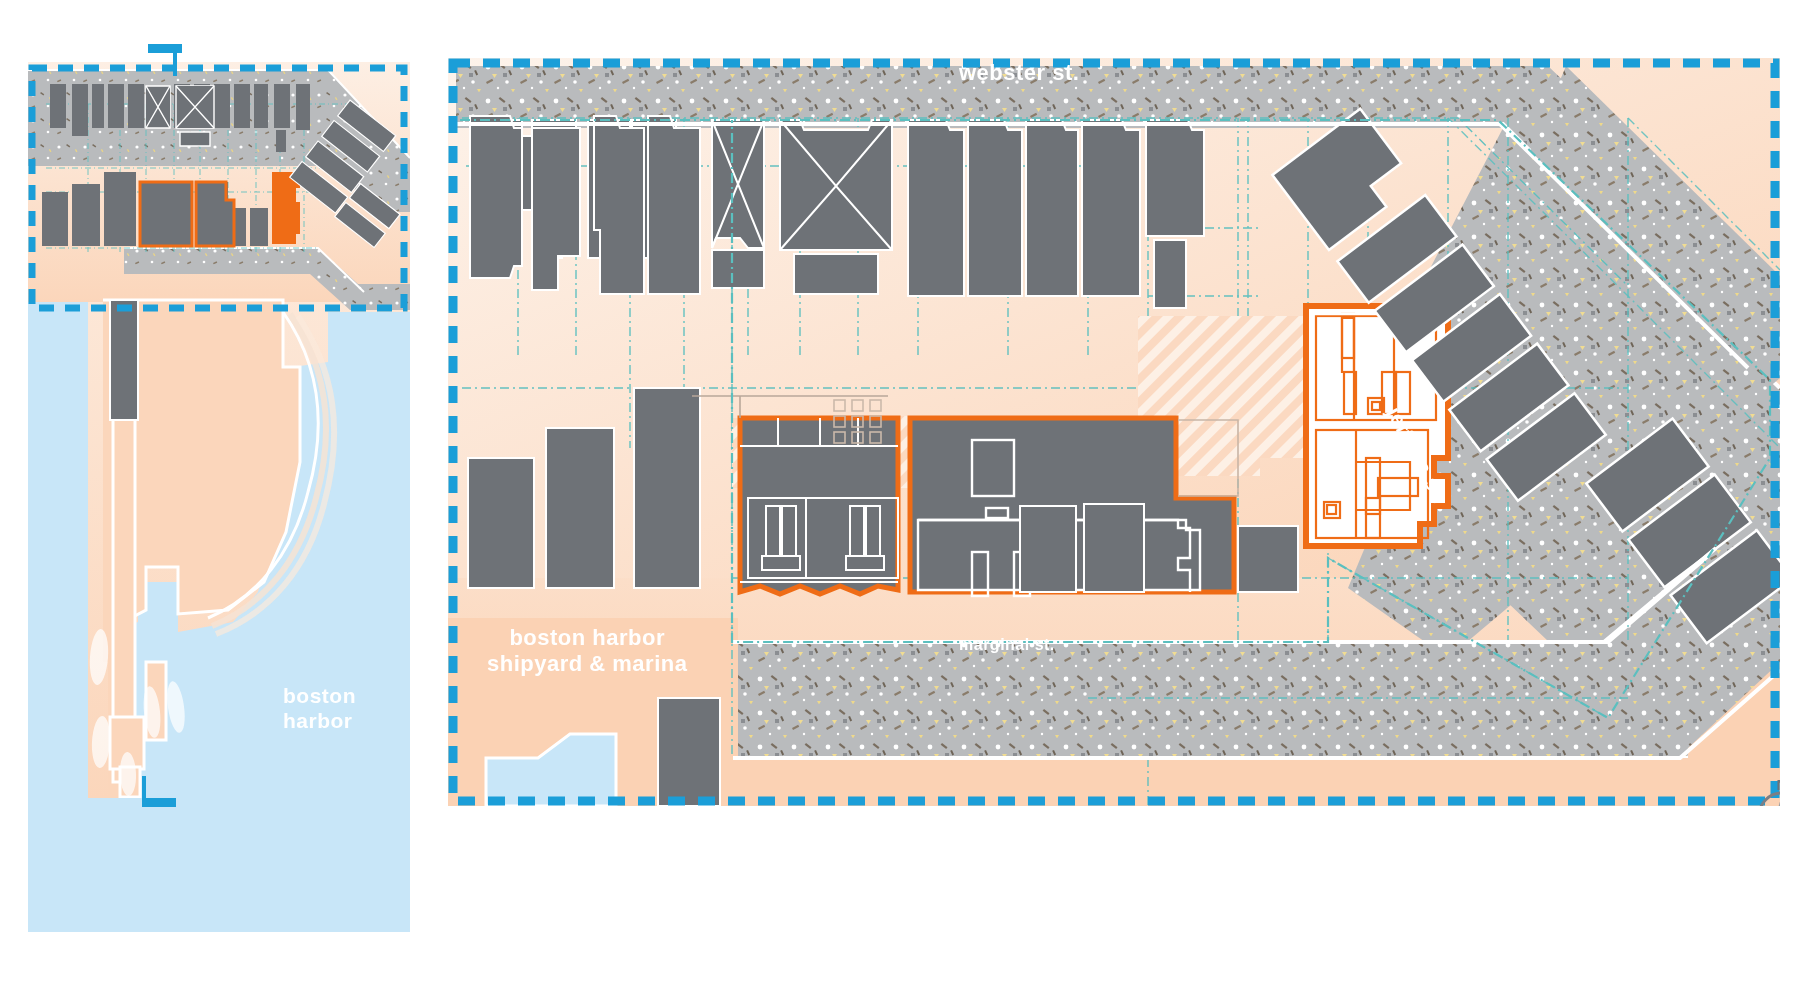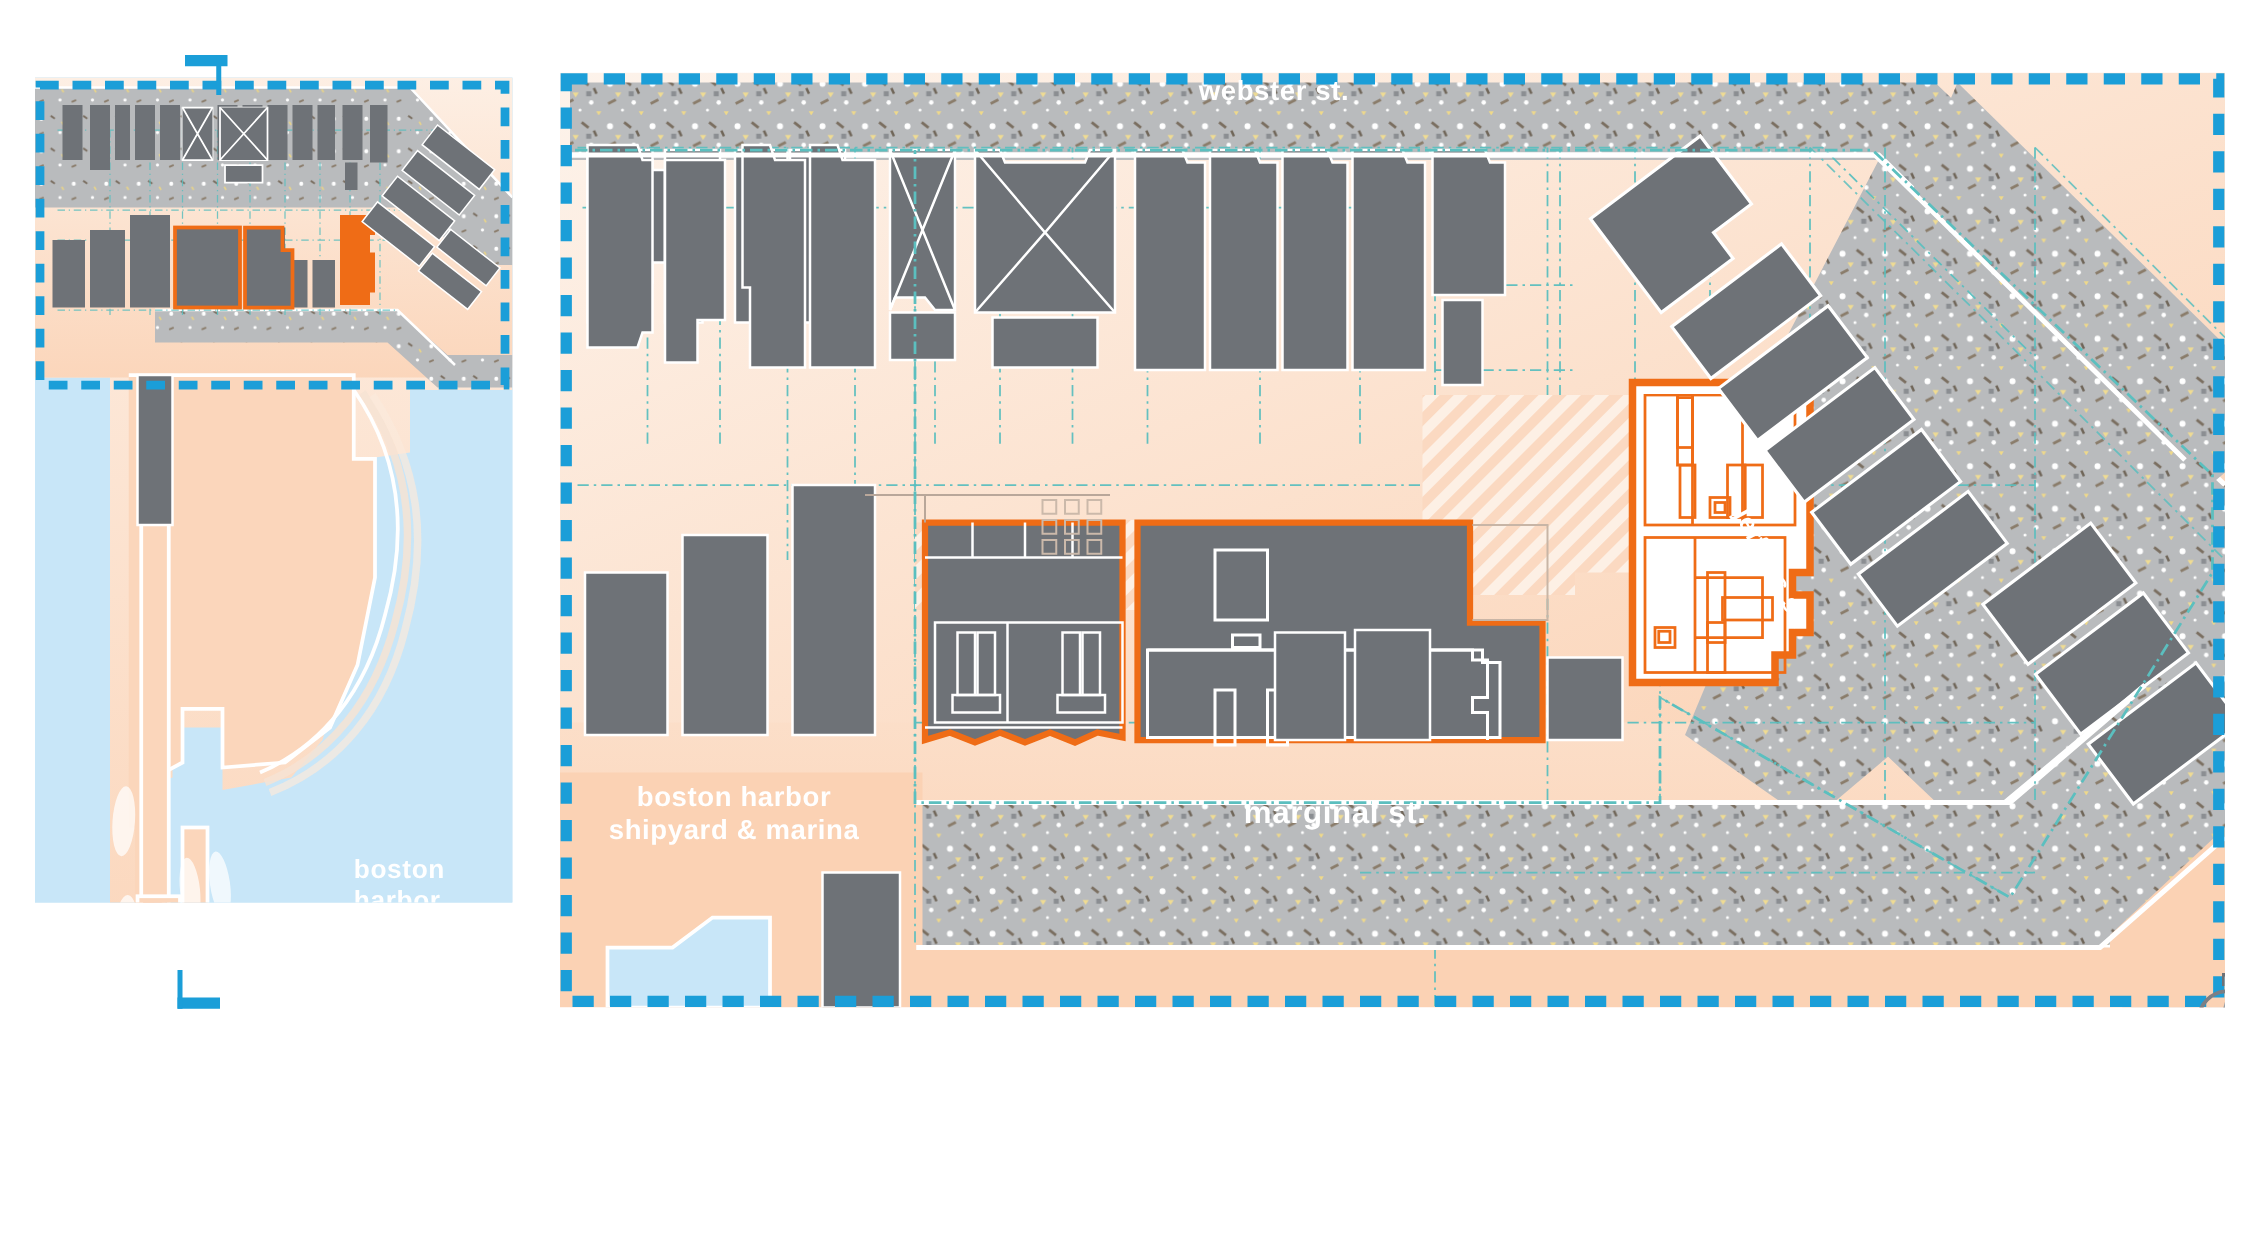"marginal st." div.maplabel { font-size: 25px -> 16px; margin-left: 36px -> none }
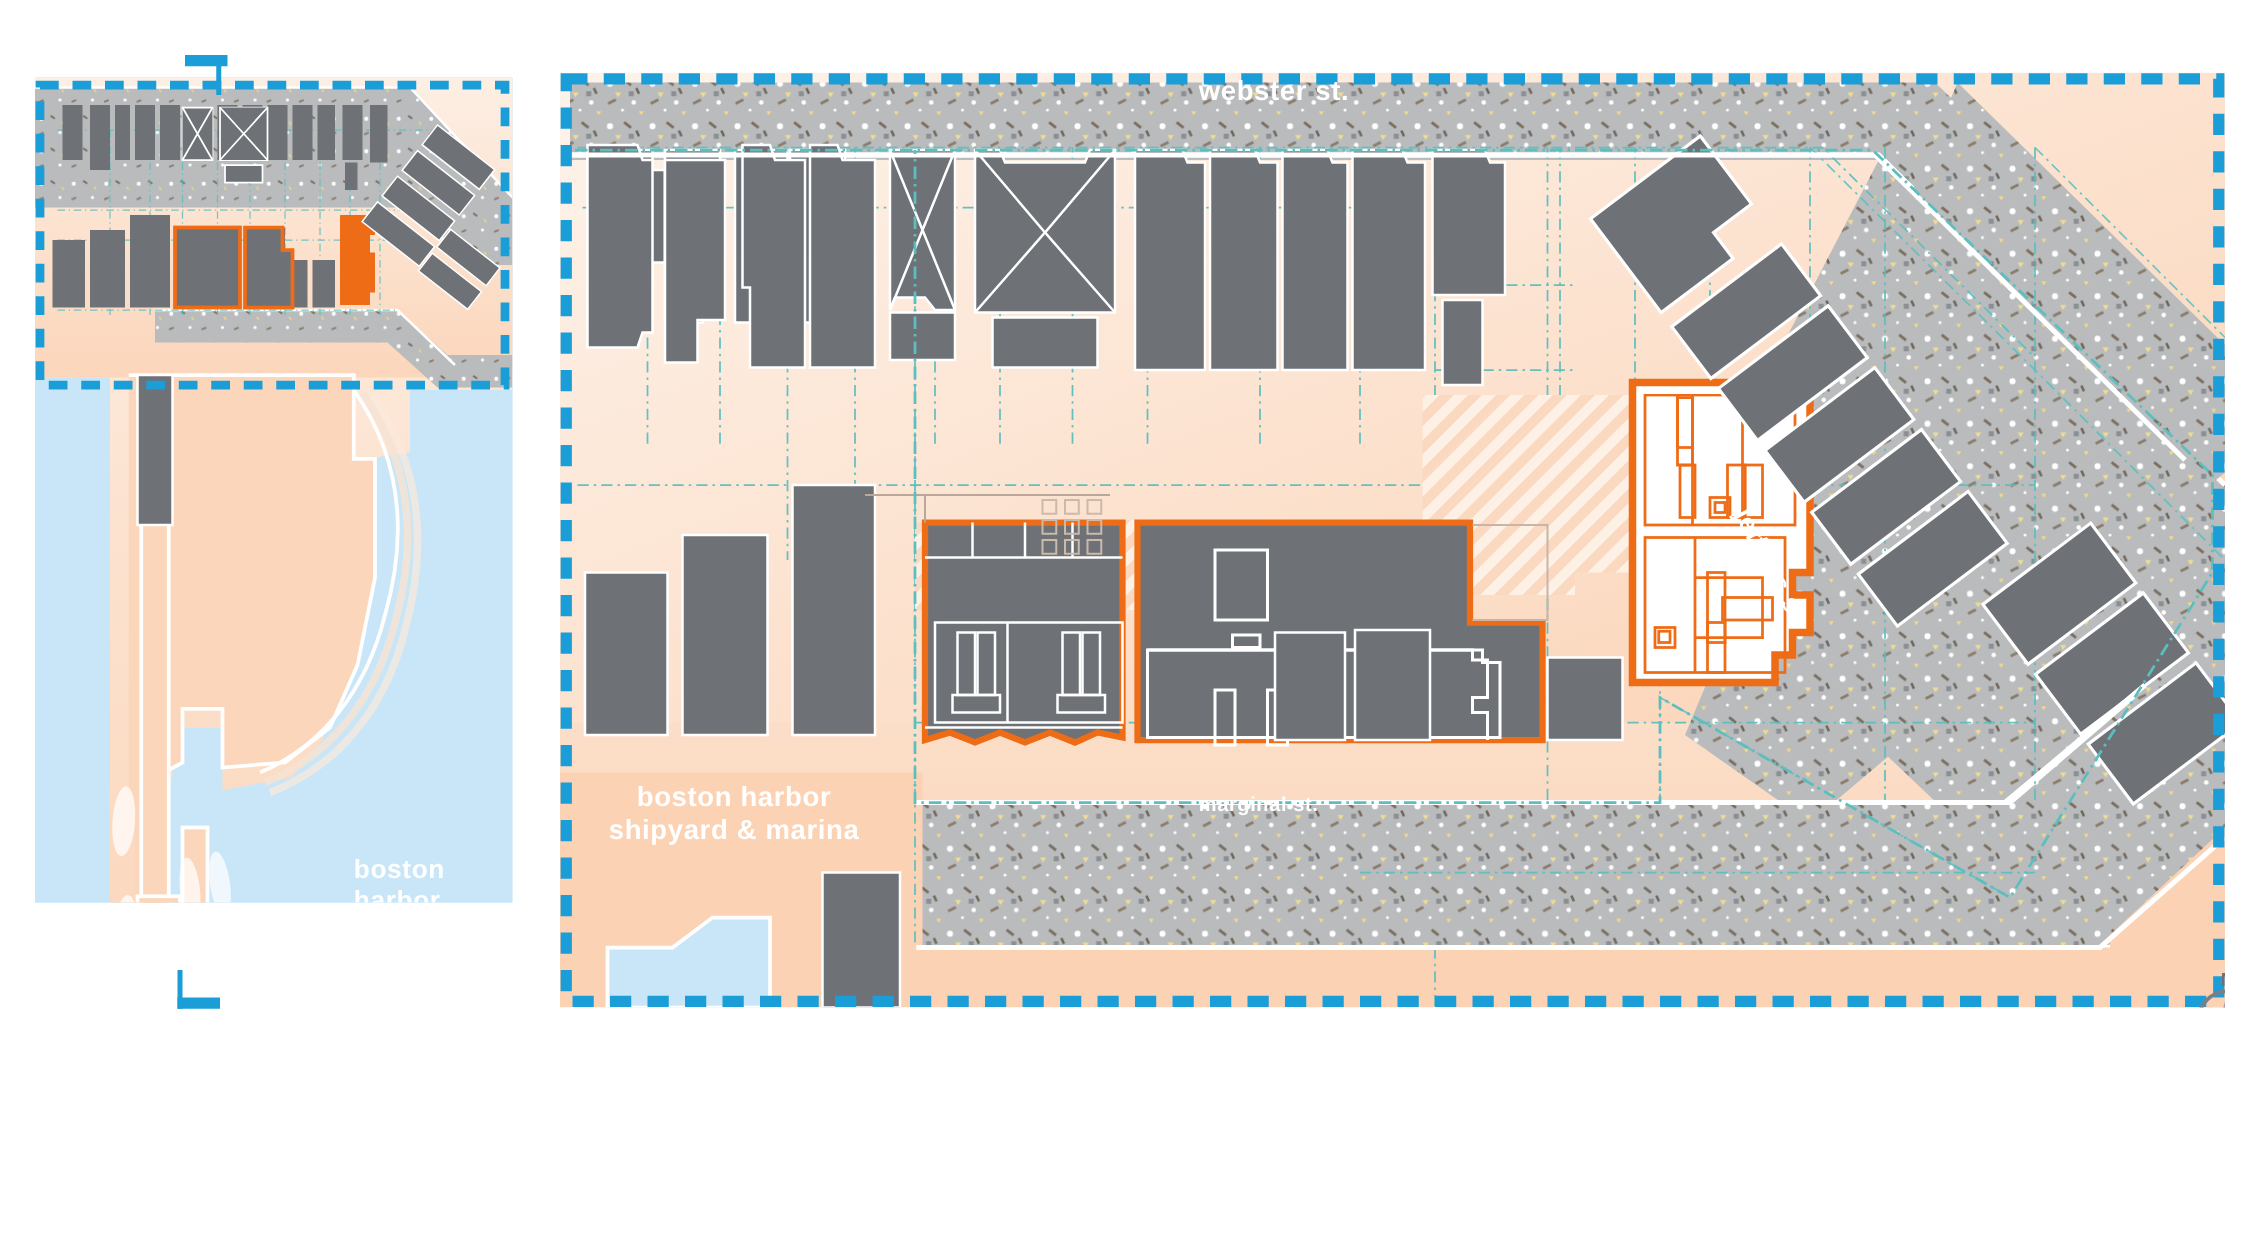"boston" #context-panel { height: 660px -> 870px }
